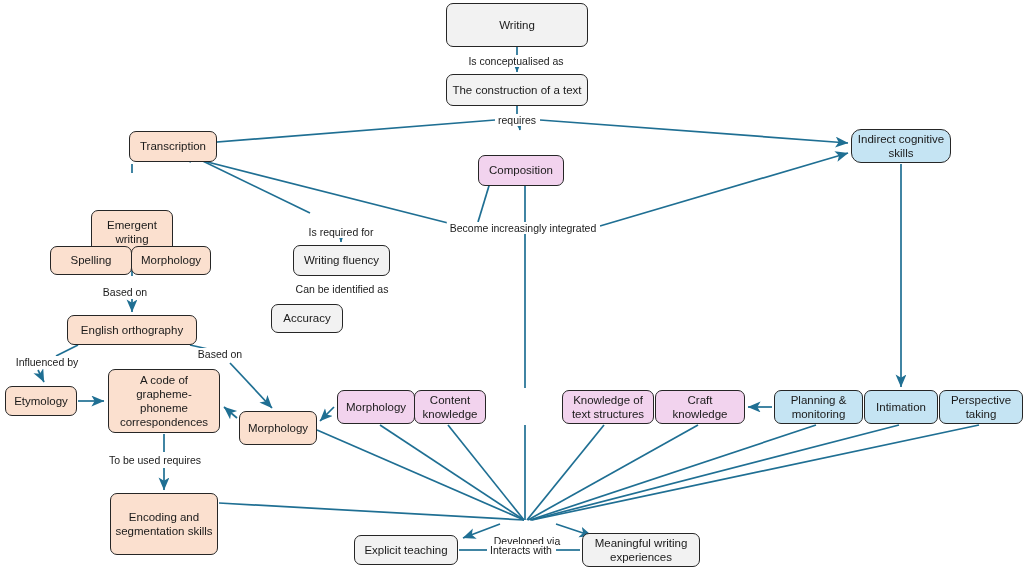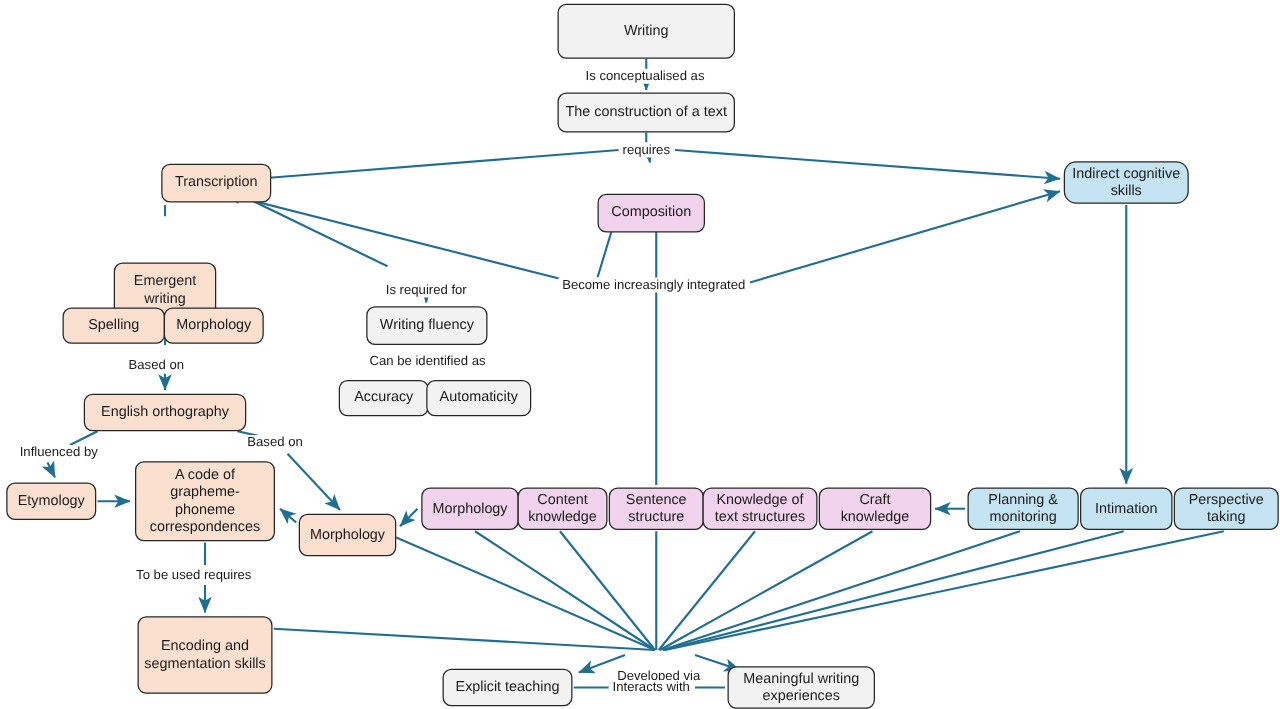"Automaticity" div.node { html: <div>Automaticity</div> -> none }
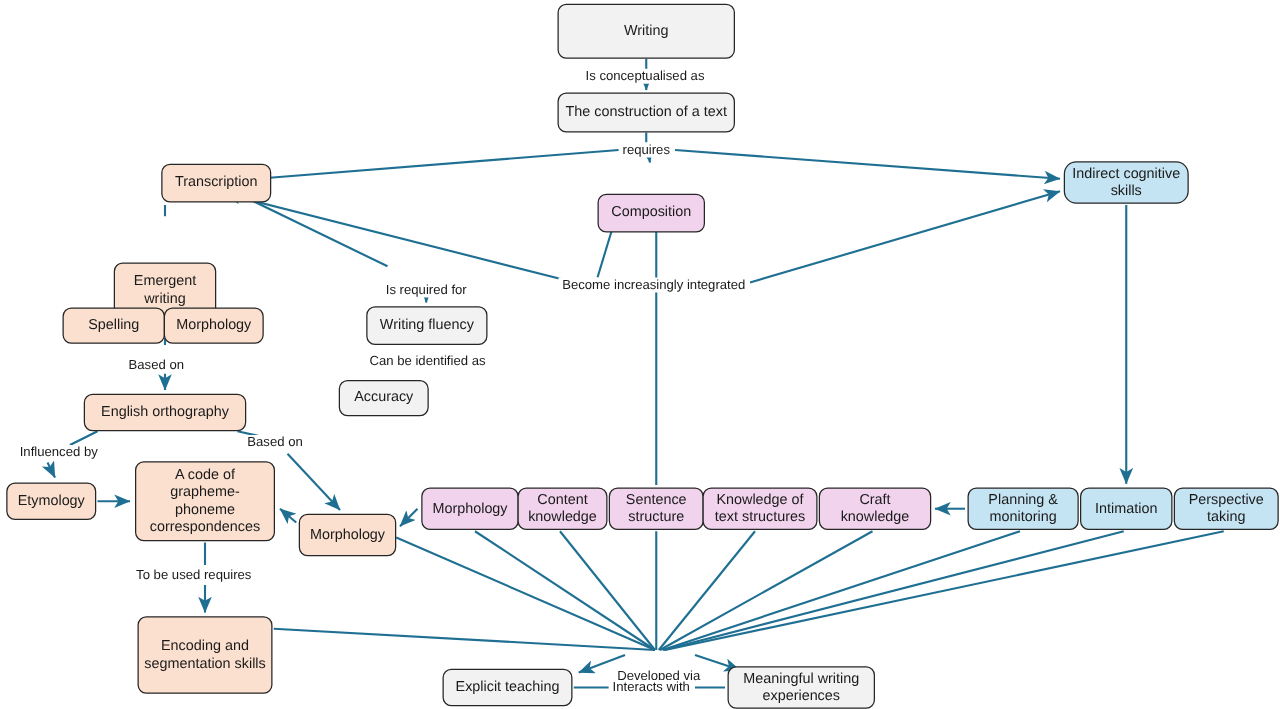"Sentence structure" div.node { html: <div>Sentence structure</div> -> none }
